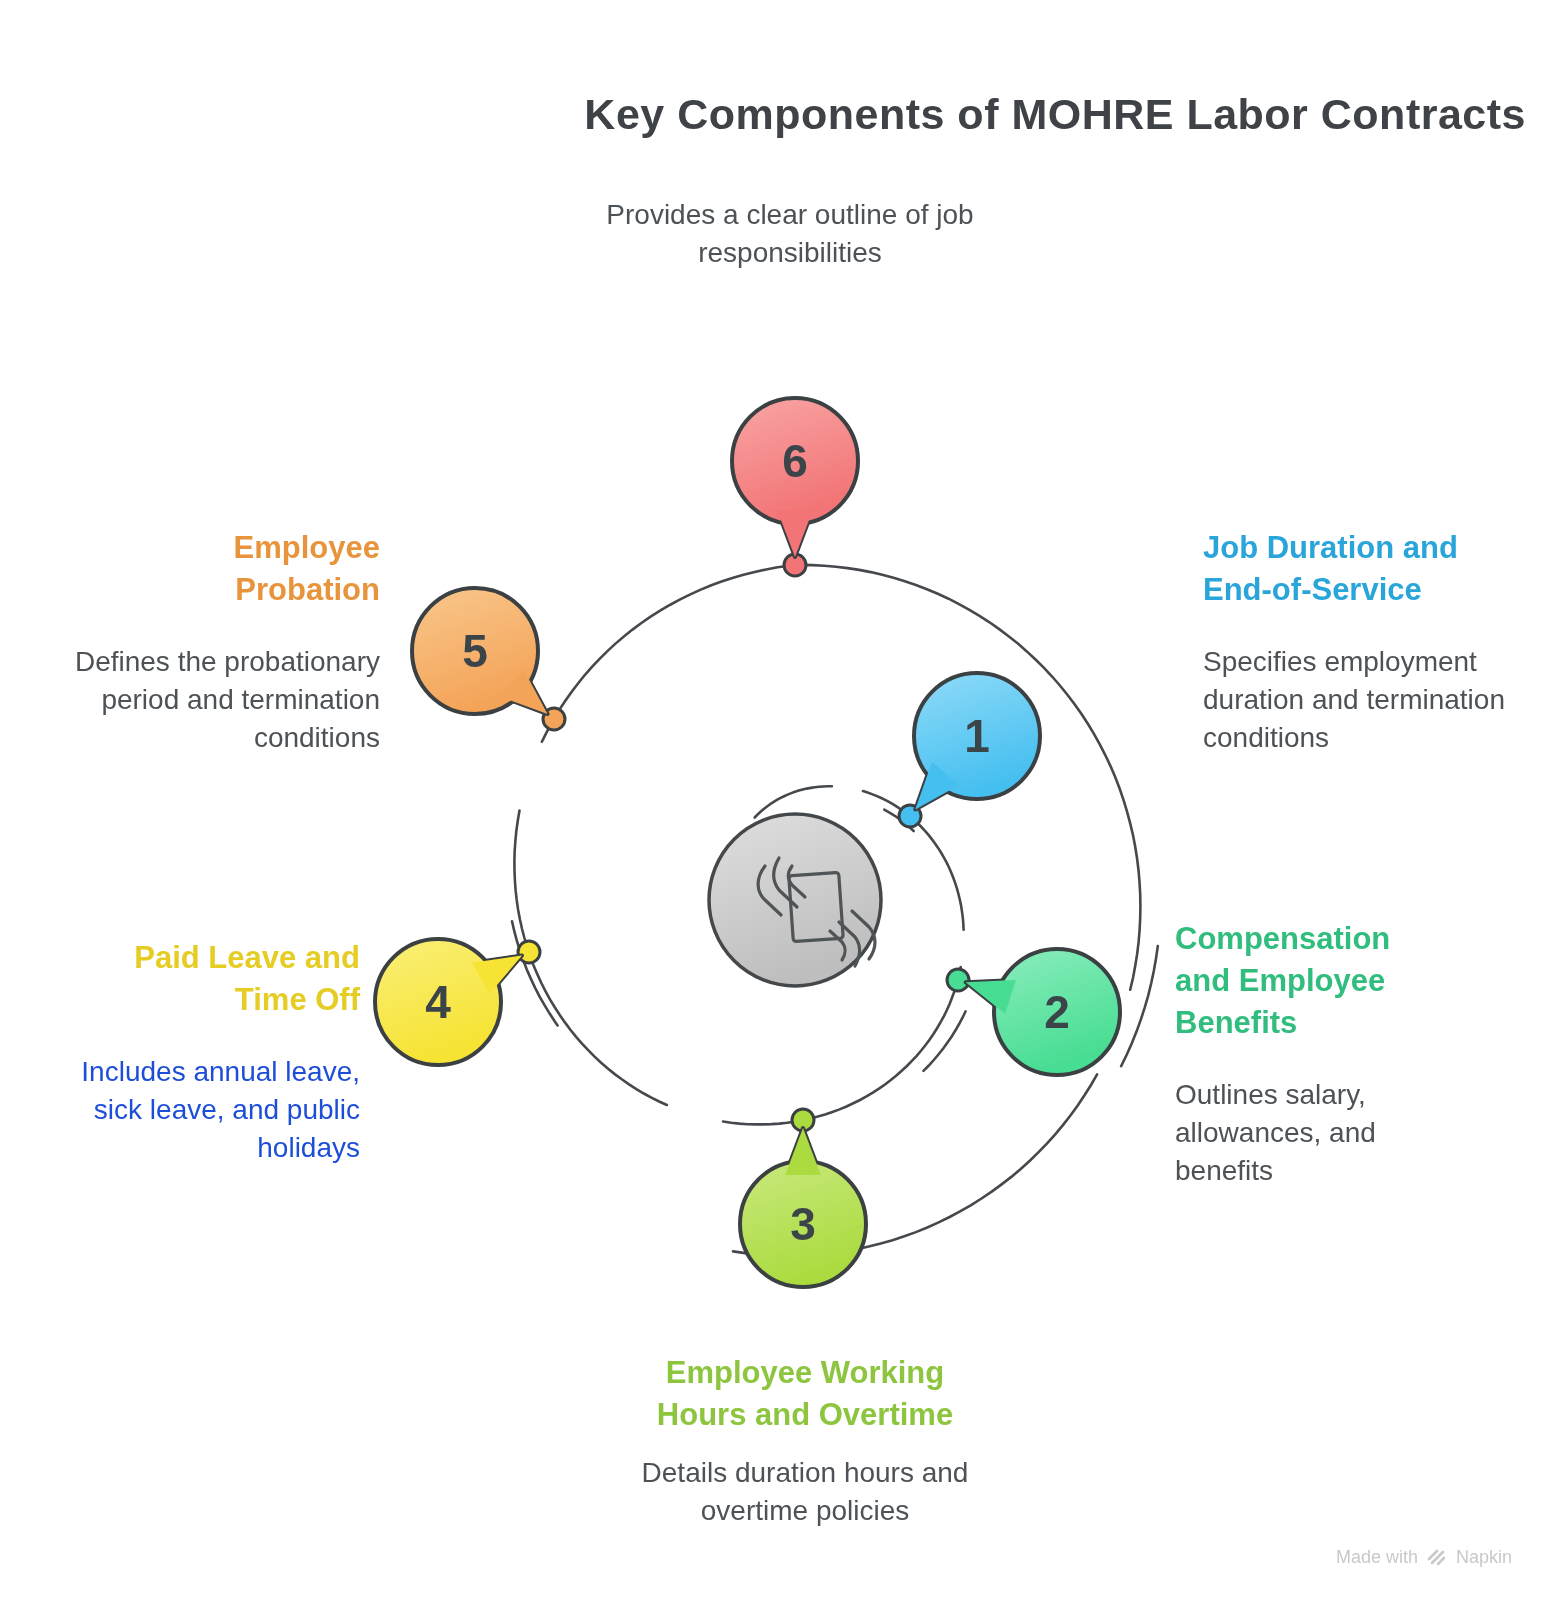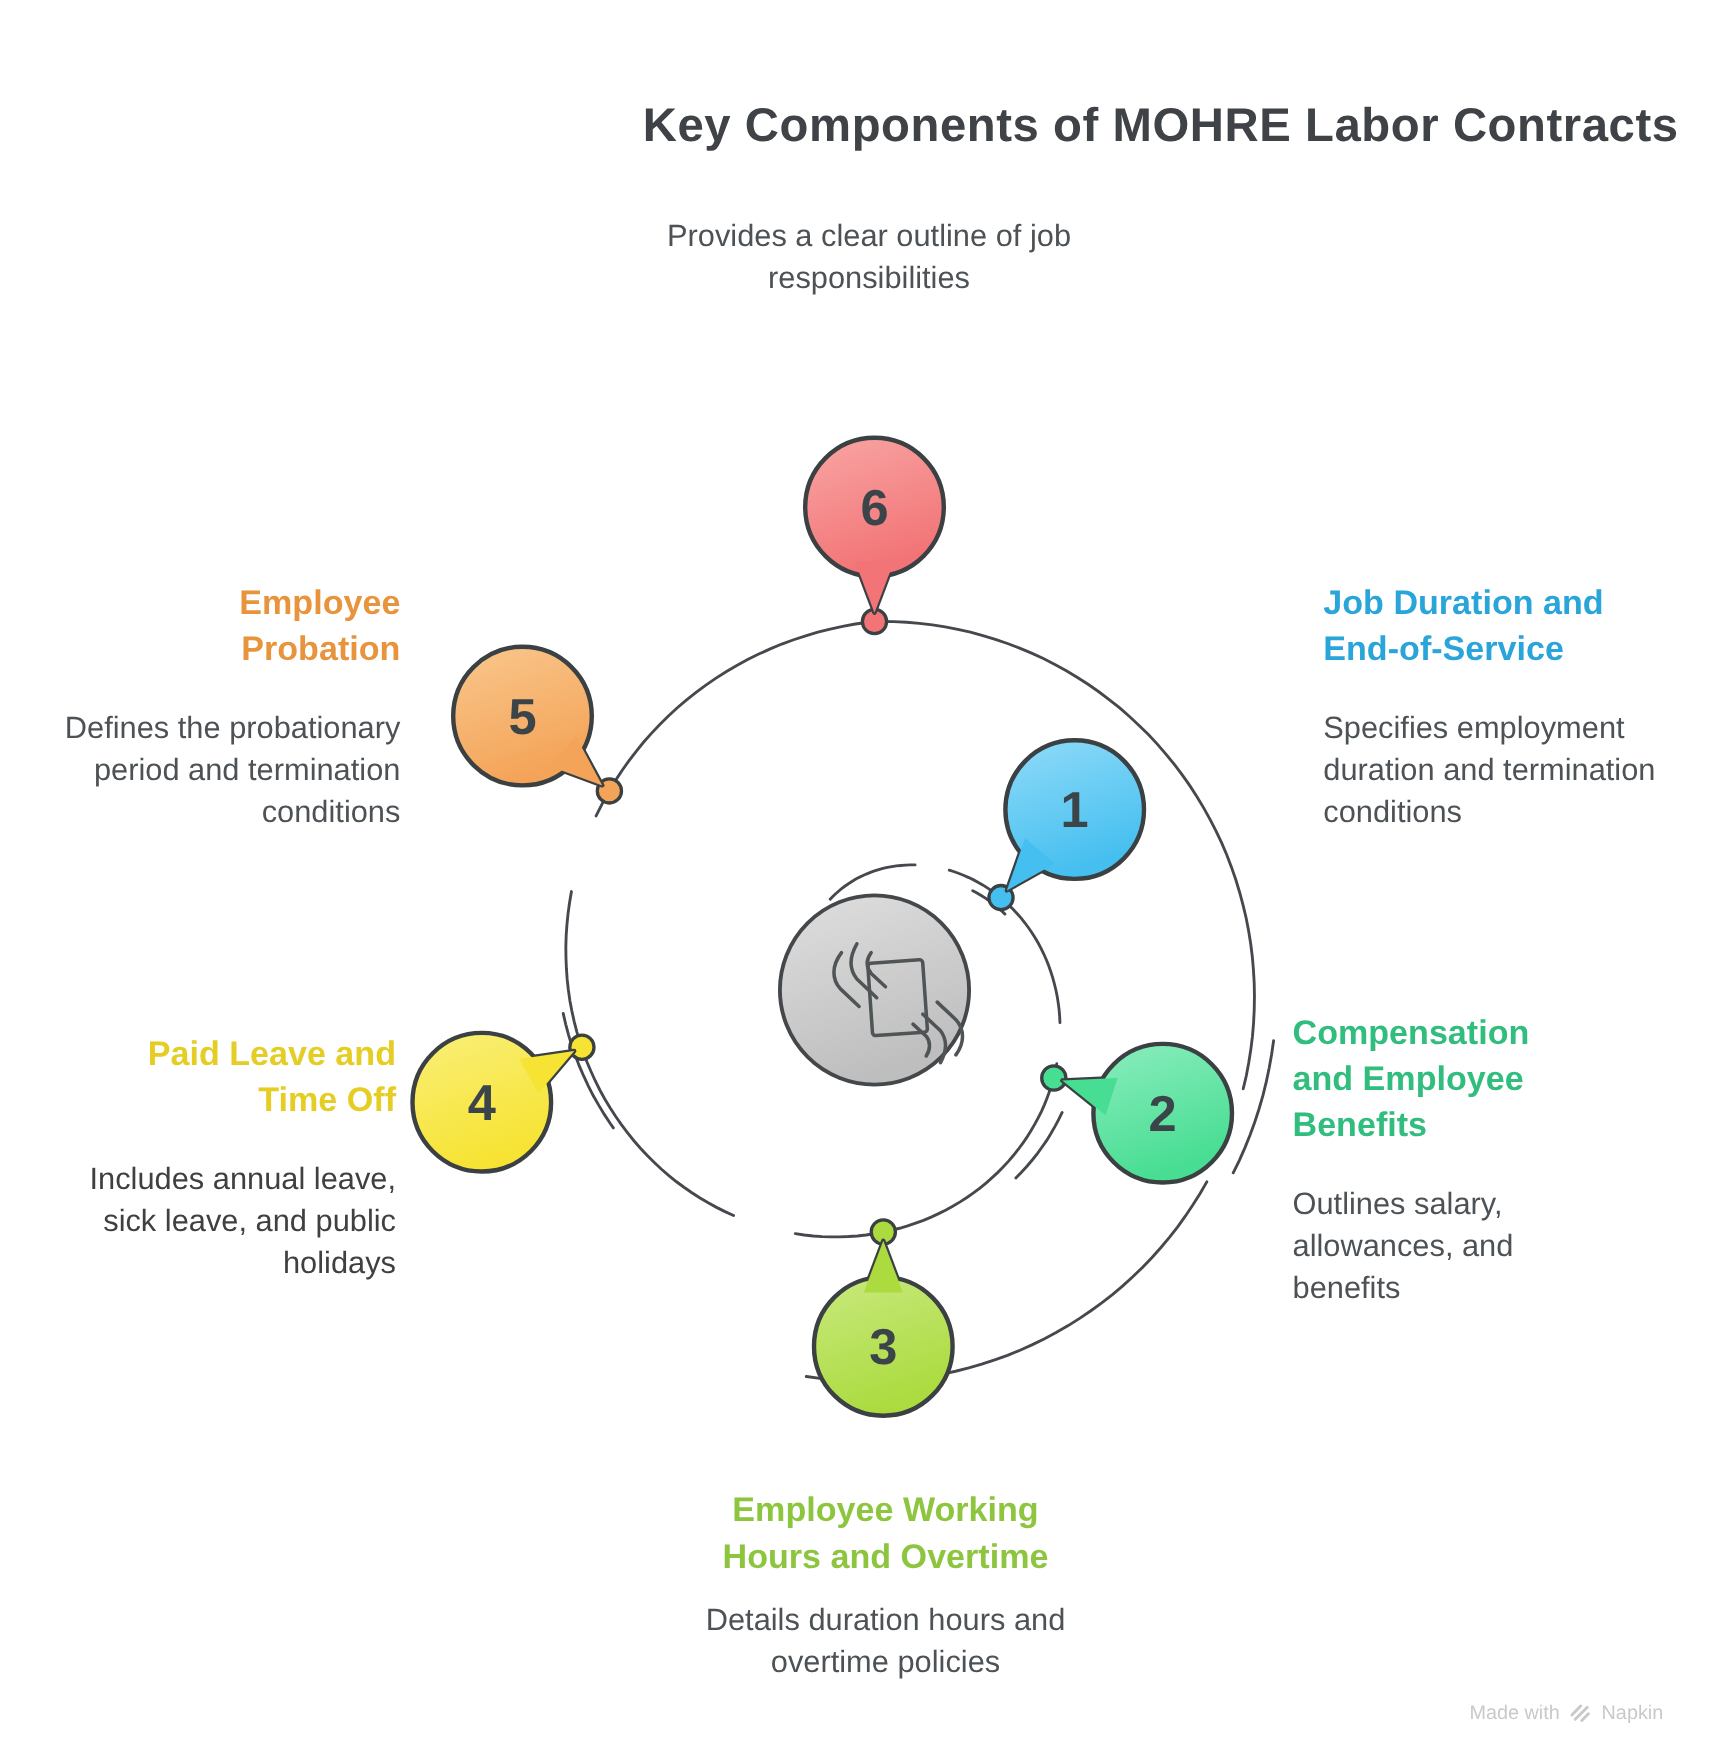"Employee" .tb-5 { left: 4px -> 20px }
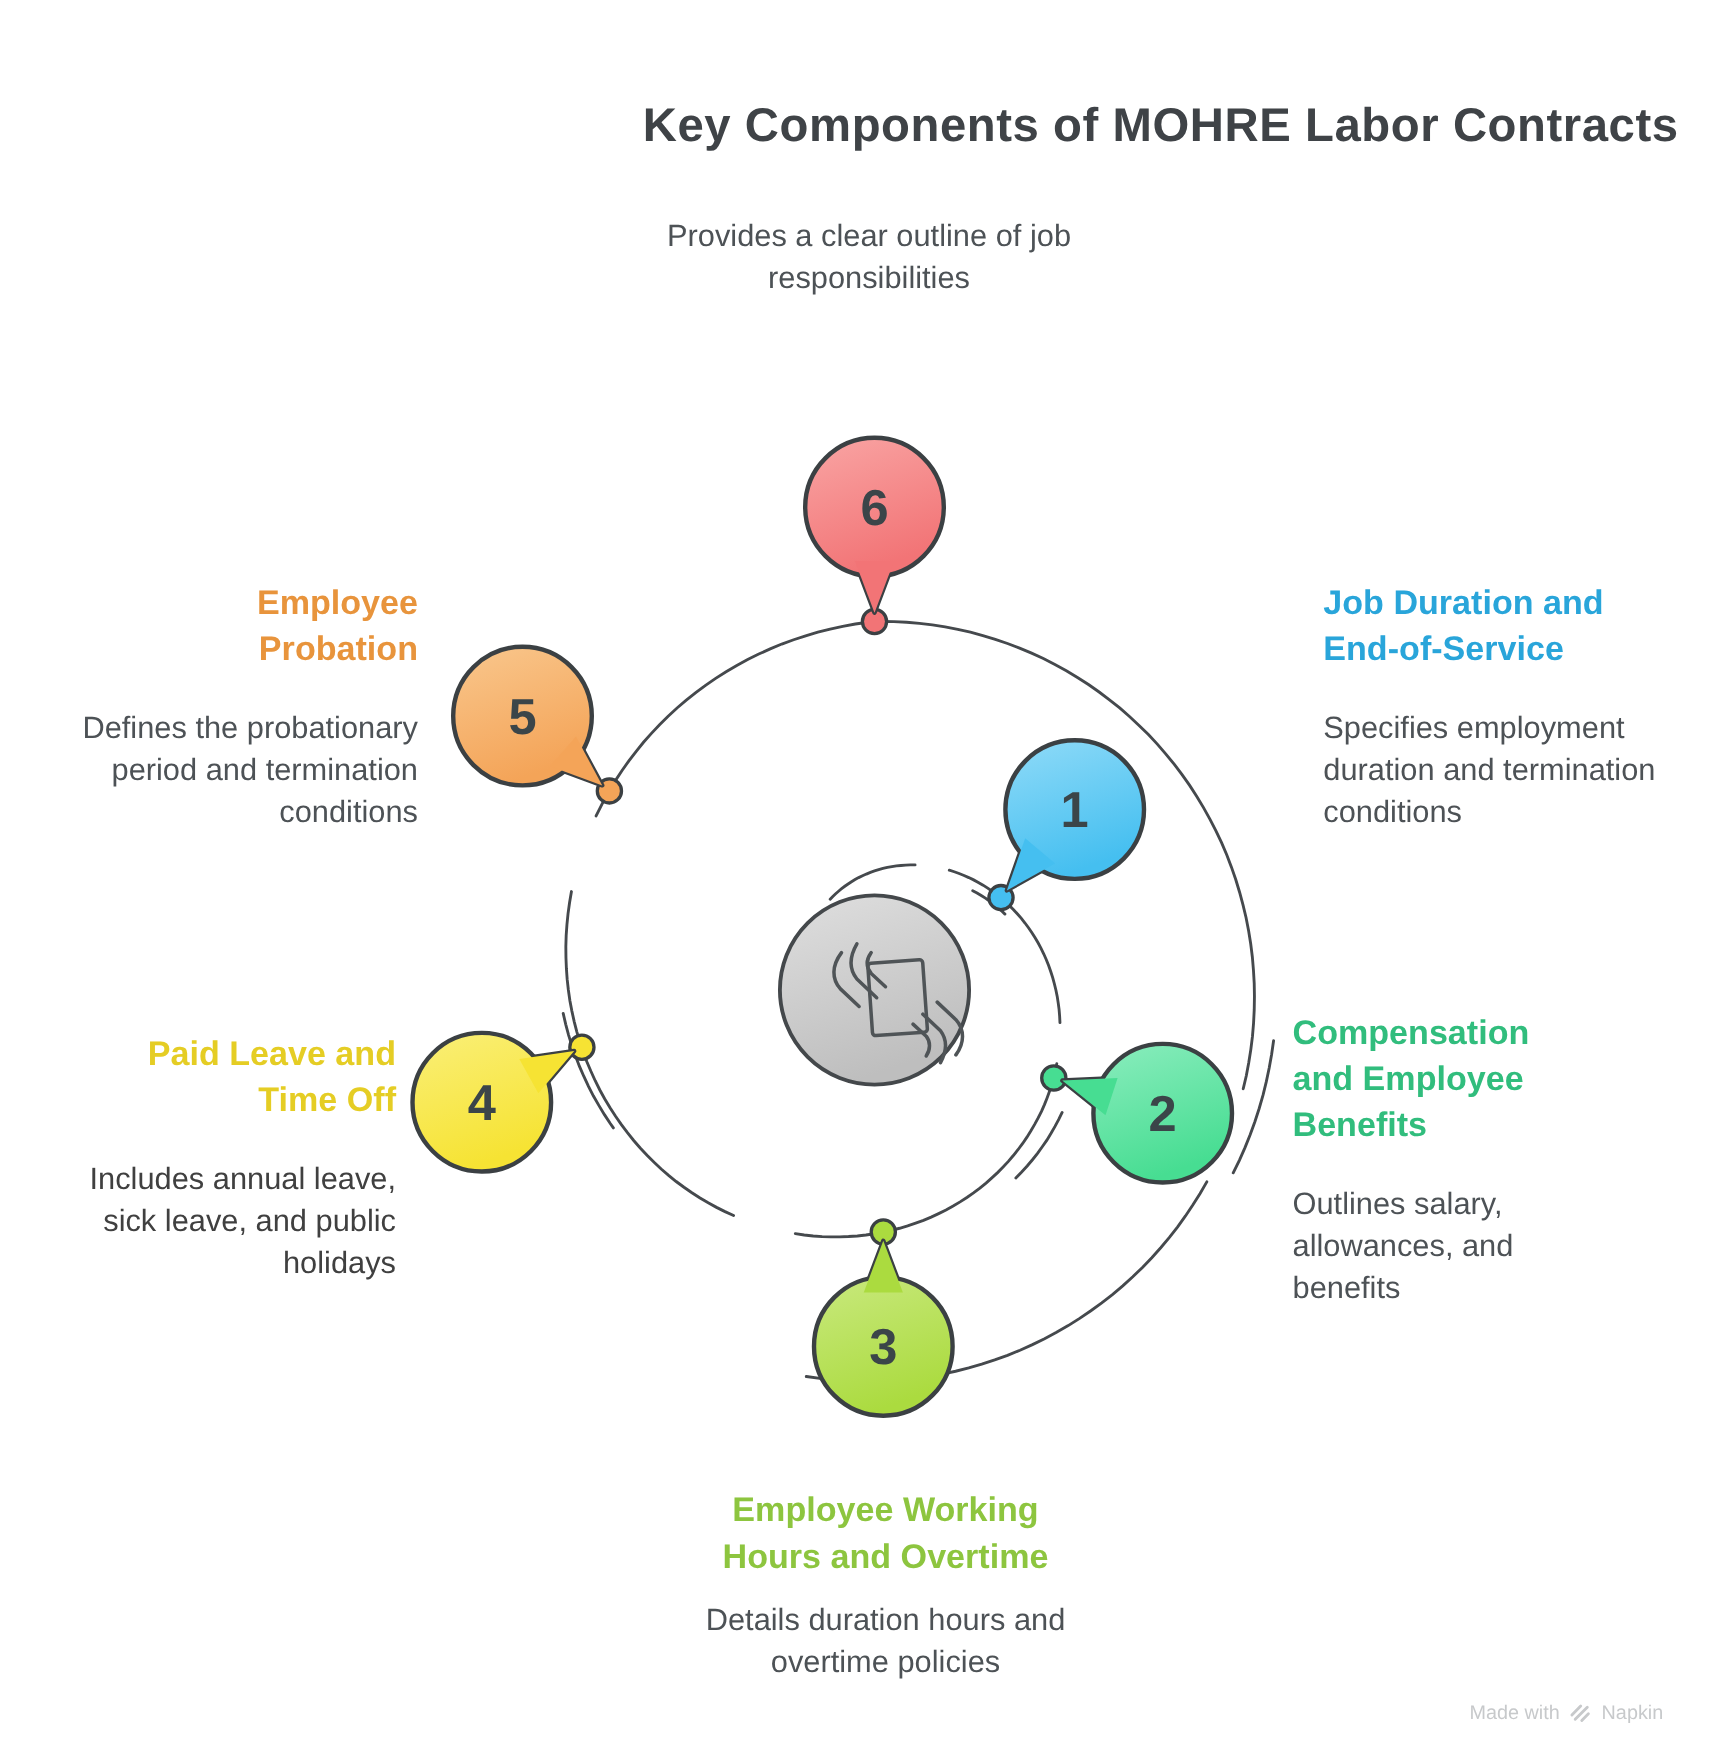"Includes annual leave," p { color: #404040 -> #1d4ed8 }
